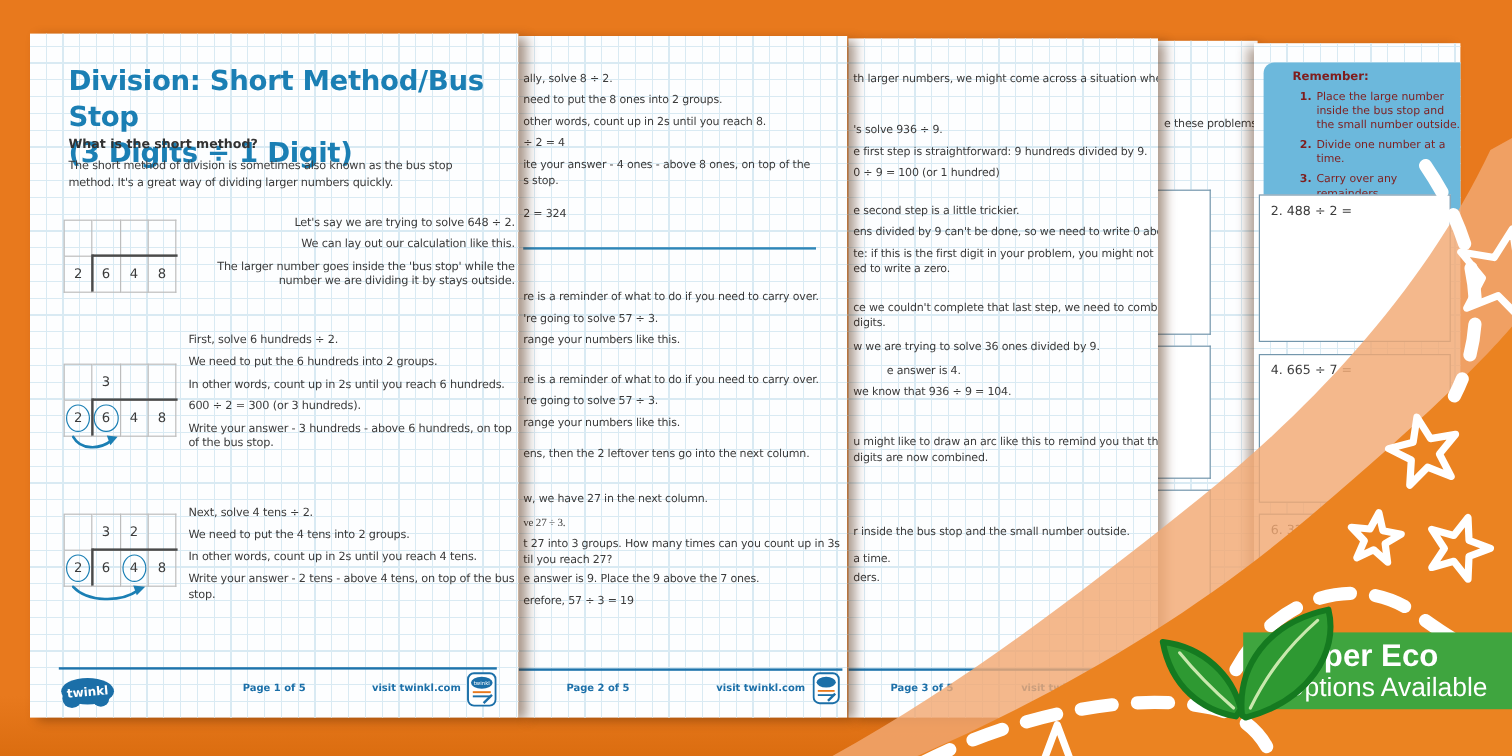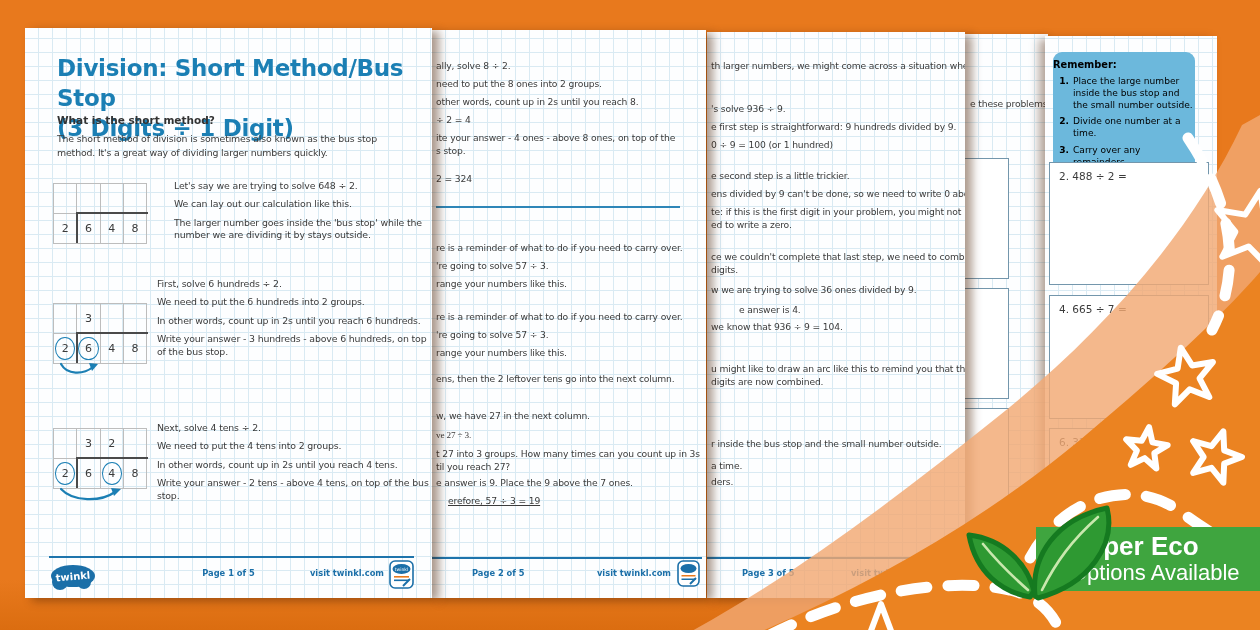"Remember:" .remember { color: #000000 -> #7f1d1d; padding: 7px 0 -> 7px 24px }
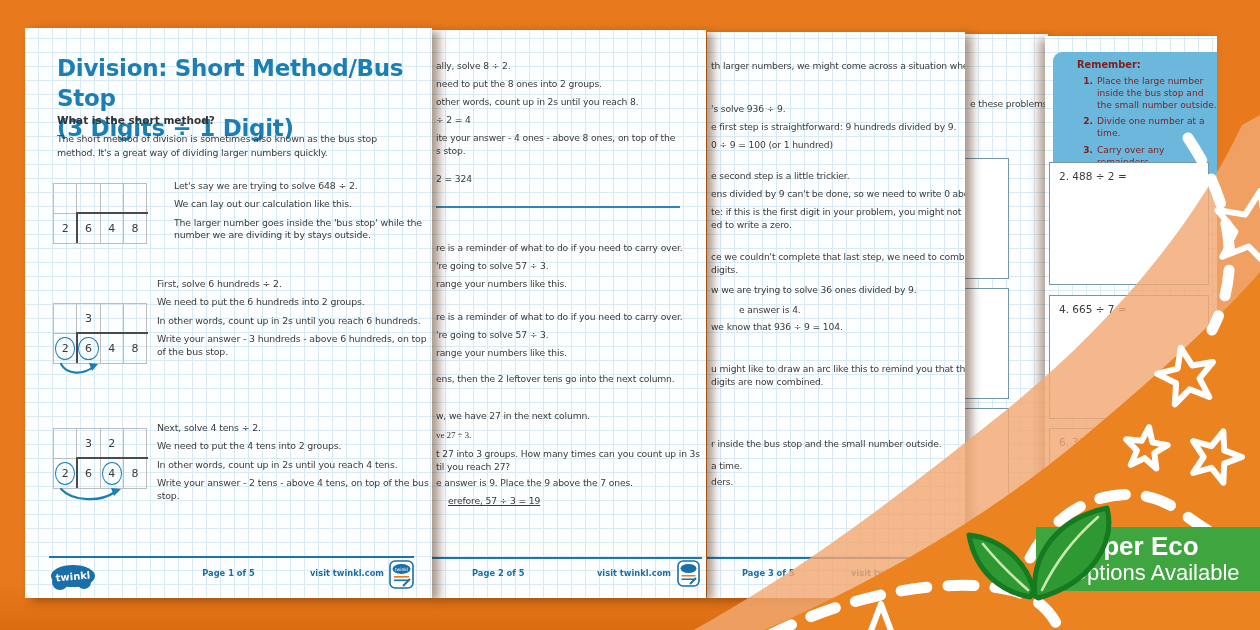"Let's say we are trying" div.blk { left: 149px -> 132px; text-align: none -> right }
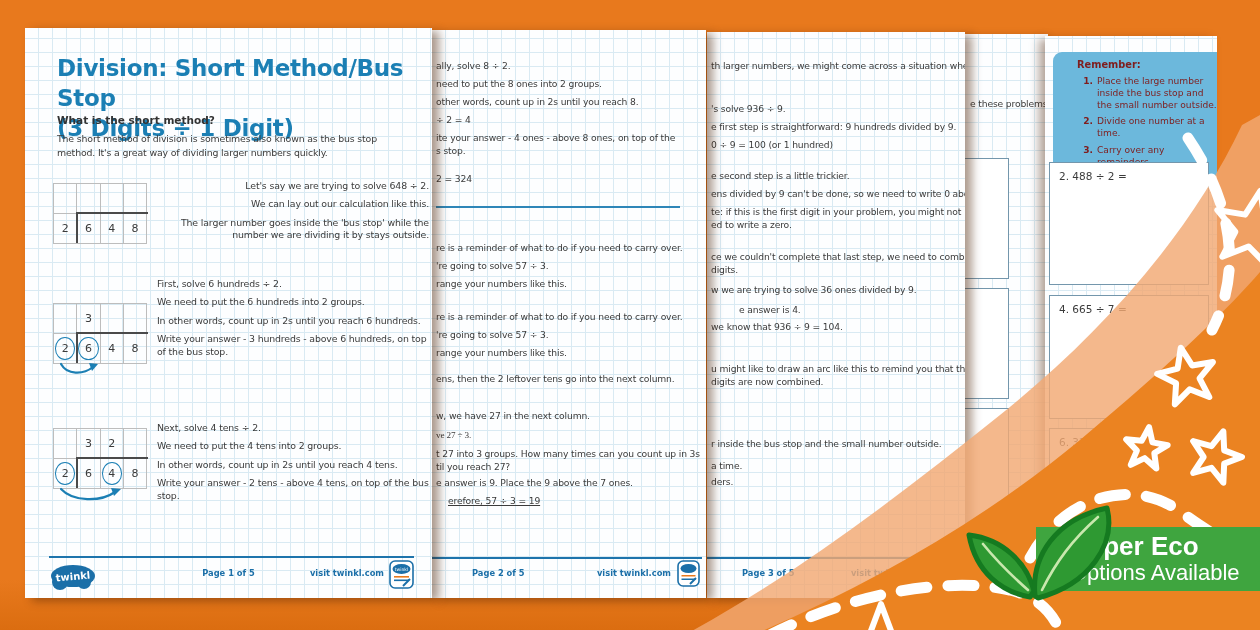"600 ÷ 2 = 300" p { html: none -> <p>600 ÷ 2 = 300 (or 3 hundreds).</p> }
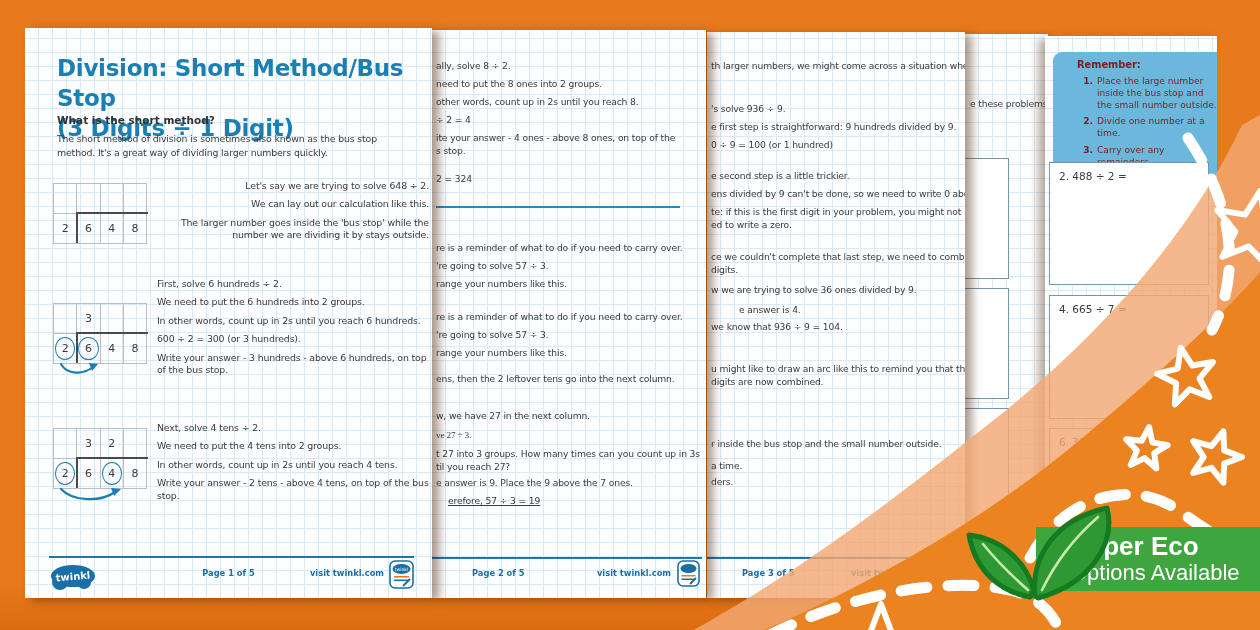"erefore, 57 ÷ 3 =" div.t { left: 16px -> 4px; text-decoration: underline -> none }
